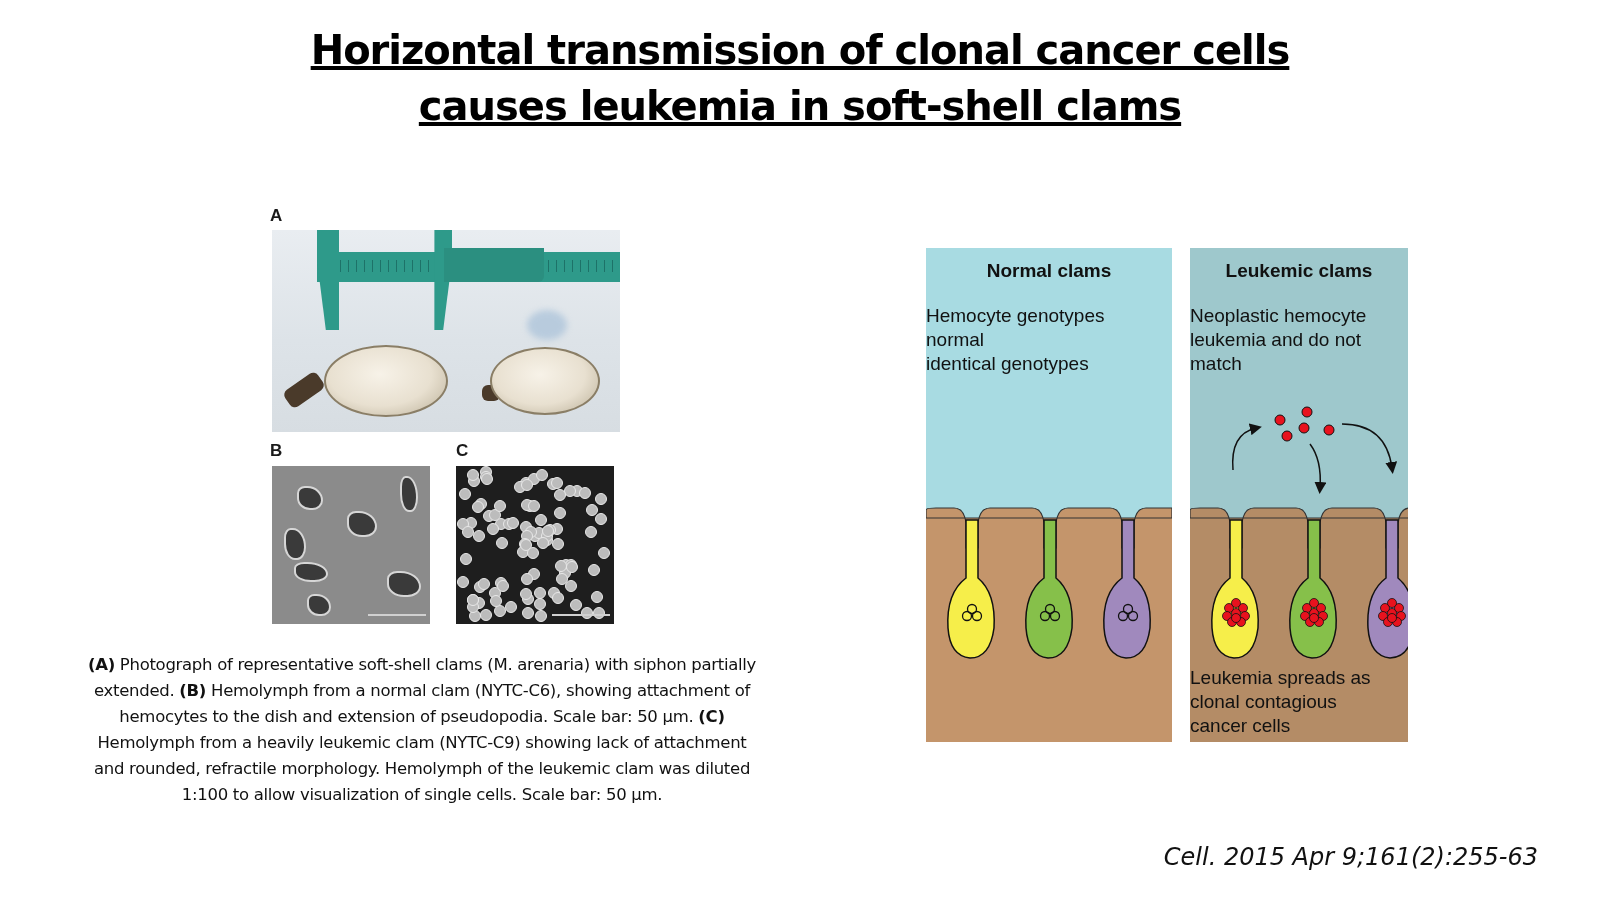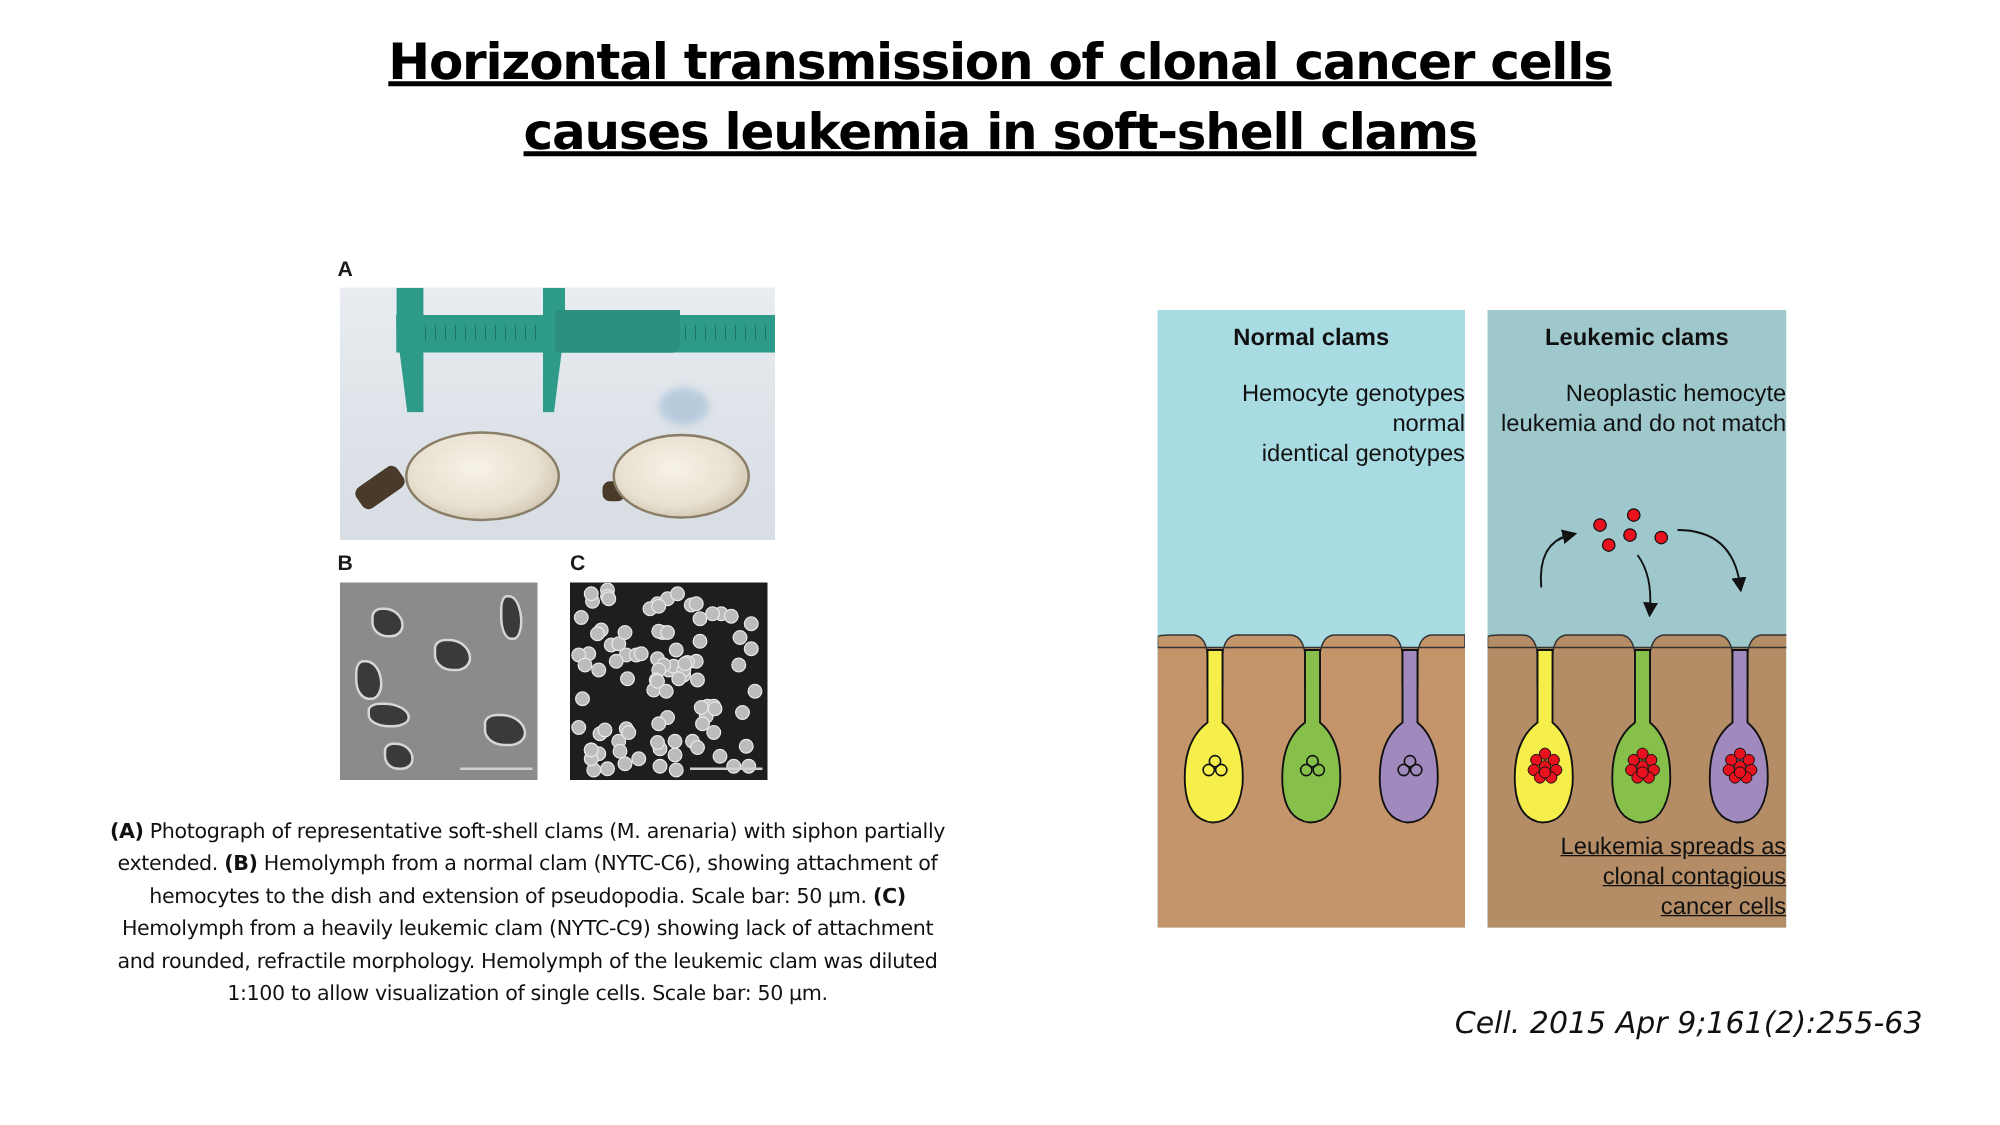"Leukemic clams" .panel-leuk { width: 239px -> 218px }
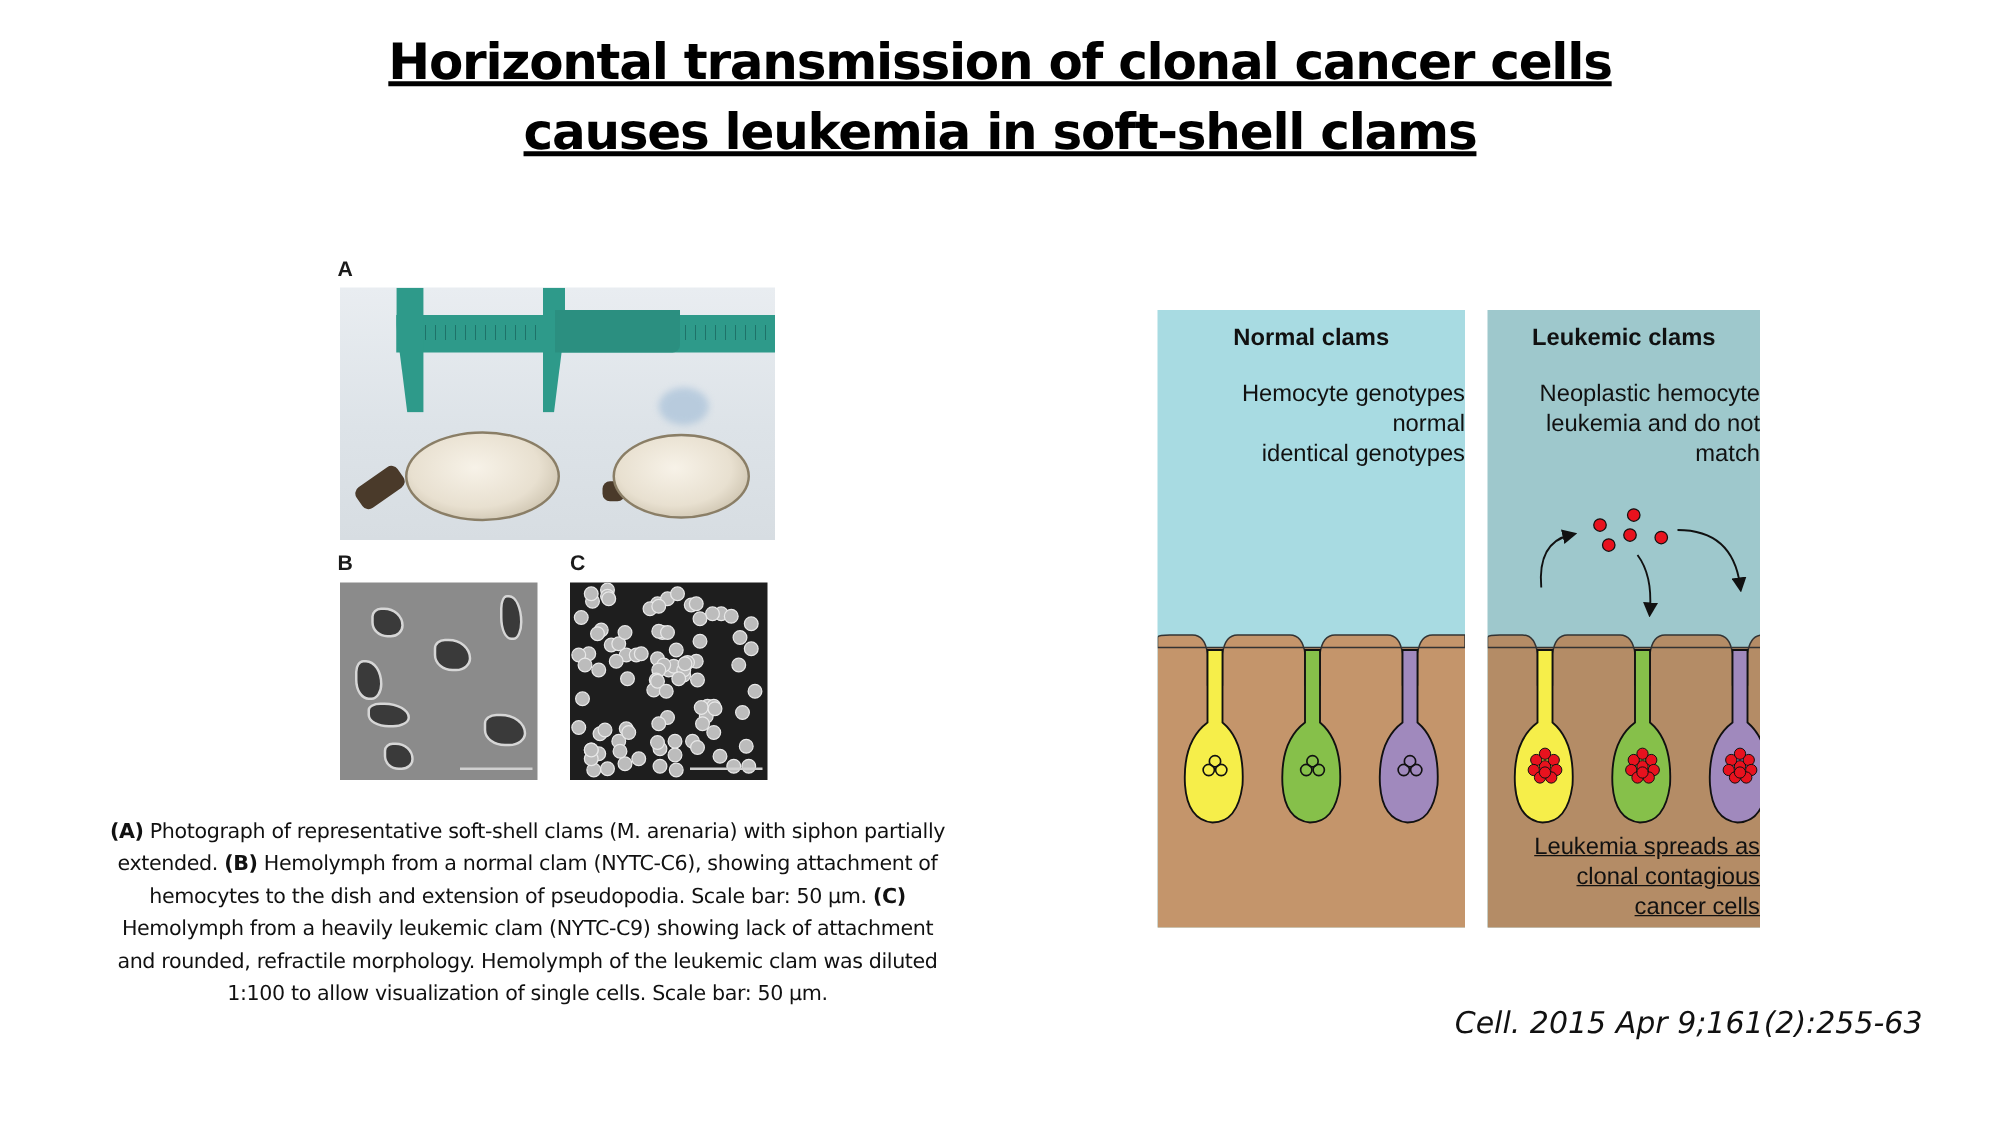"Hemocyte genotypes" .p-text { text-align: right -> left }
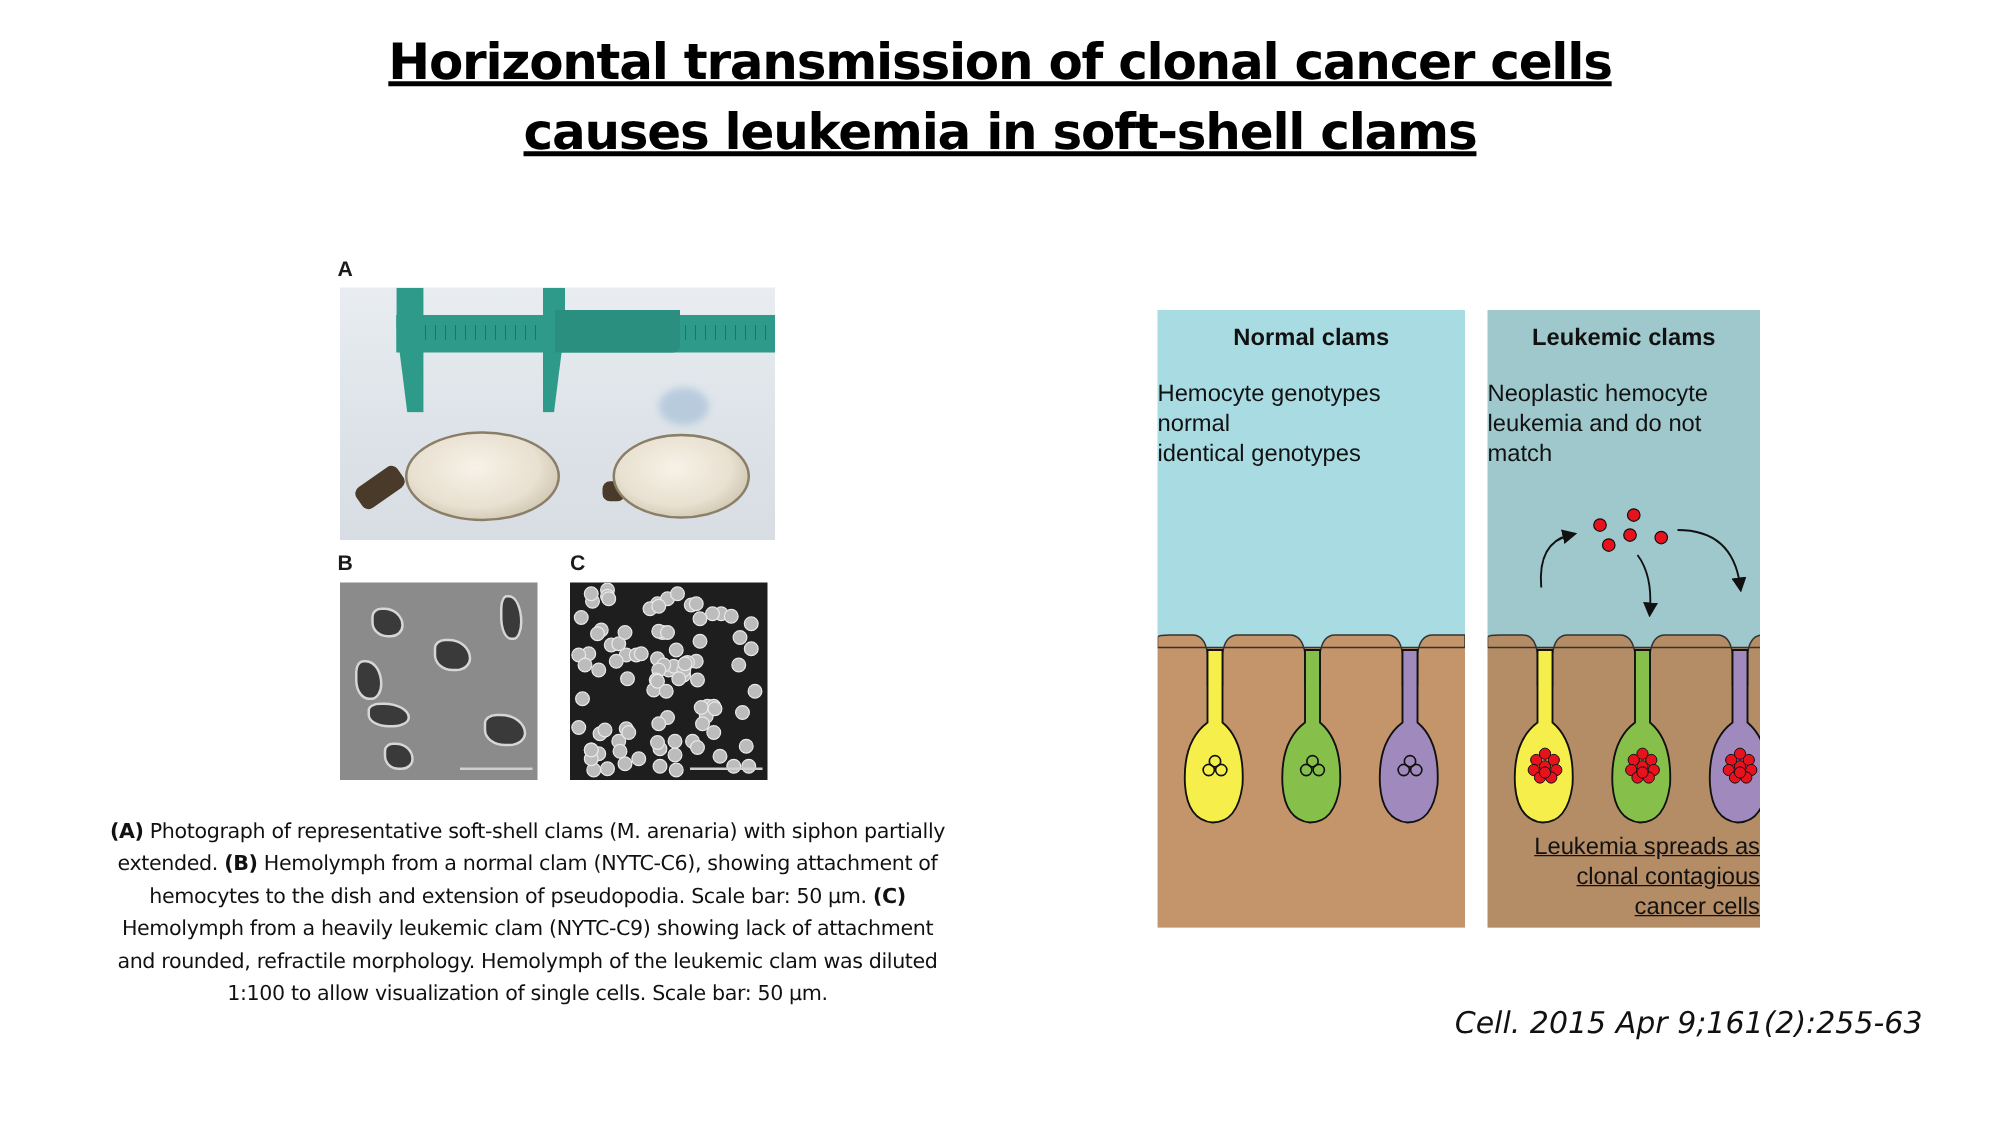"Leukemia spreads as" .p-bottom { text-align: right -> left; text-decoration: underline -> none }
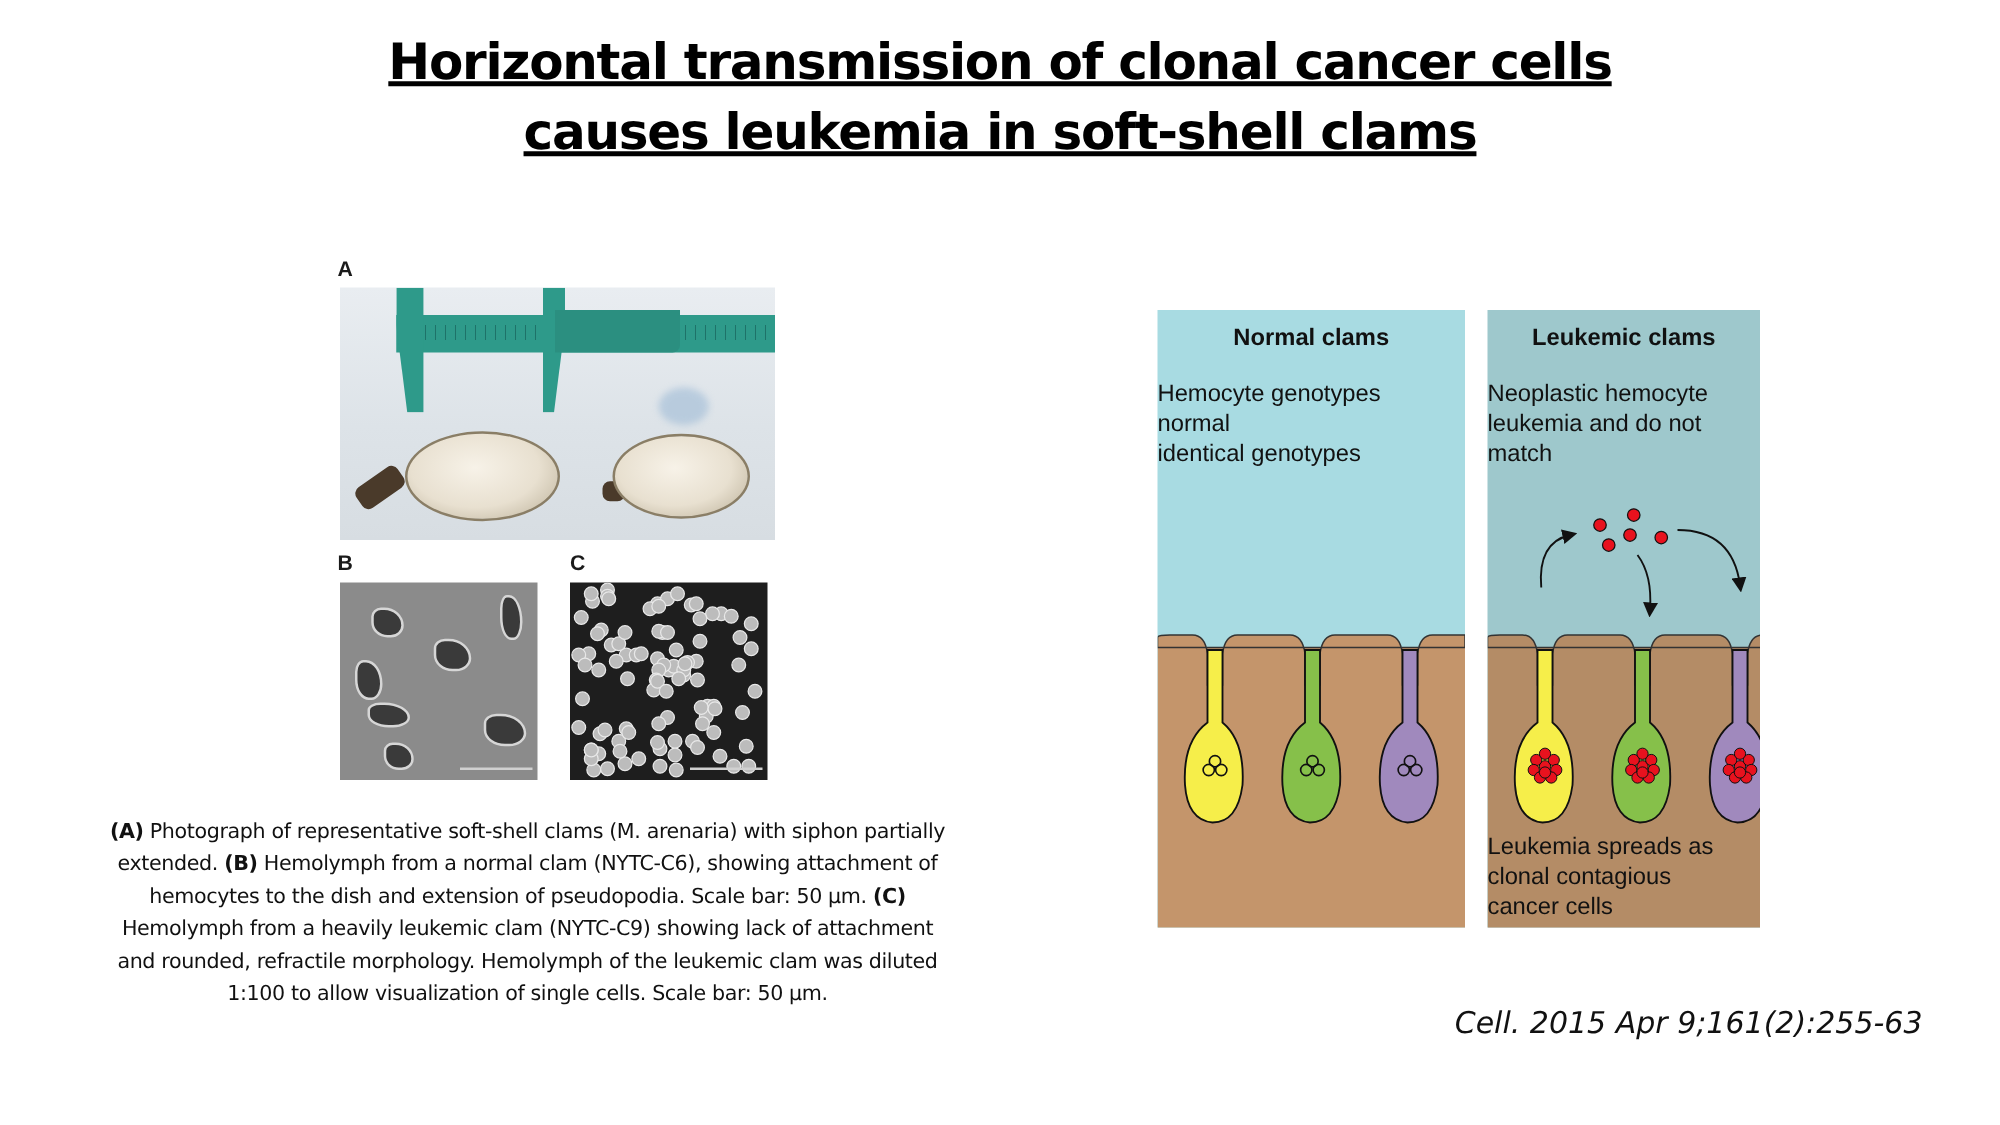"Cell. 2015 Apr 9;161(2):255-63" .citation { top: 804px -> 843px }
